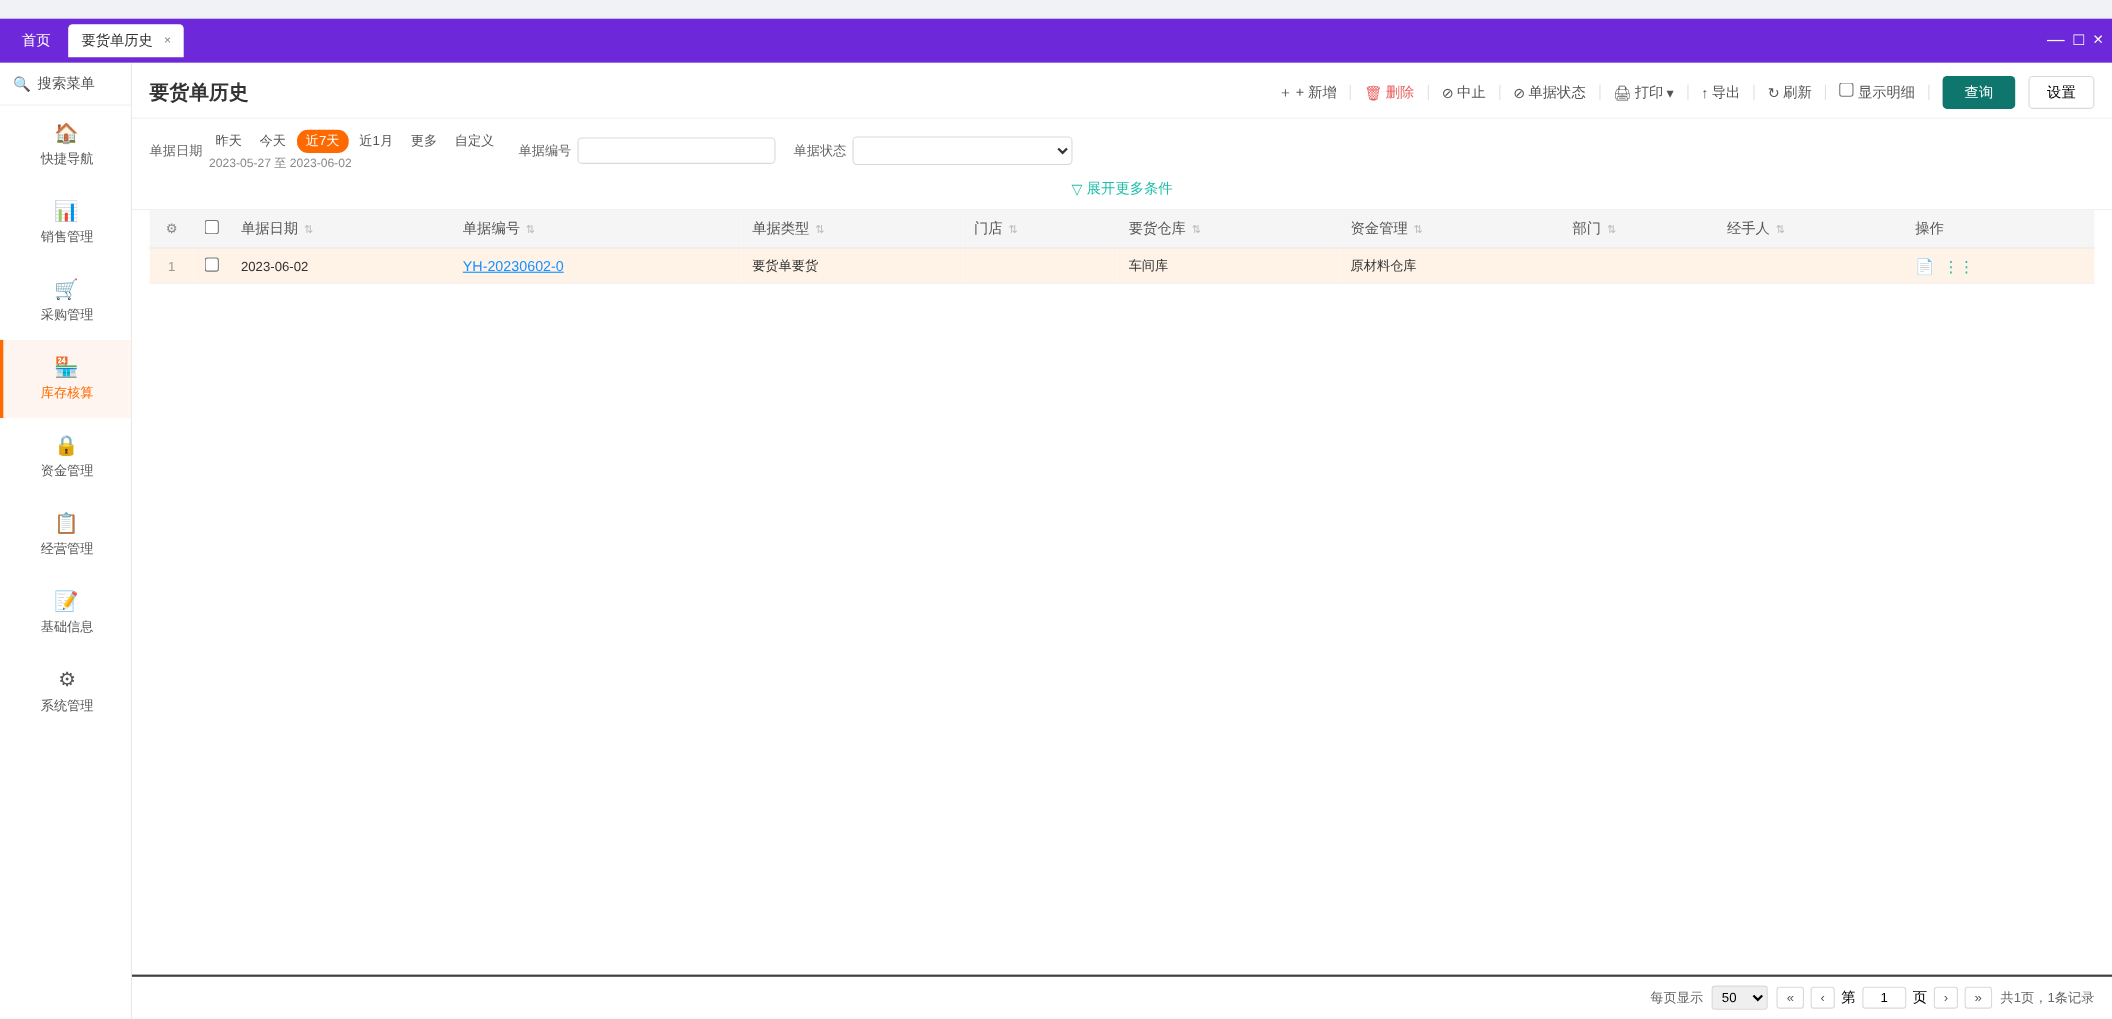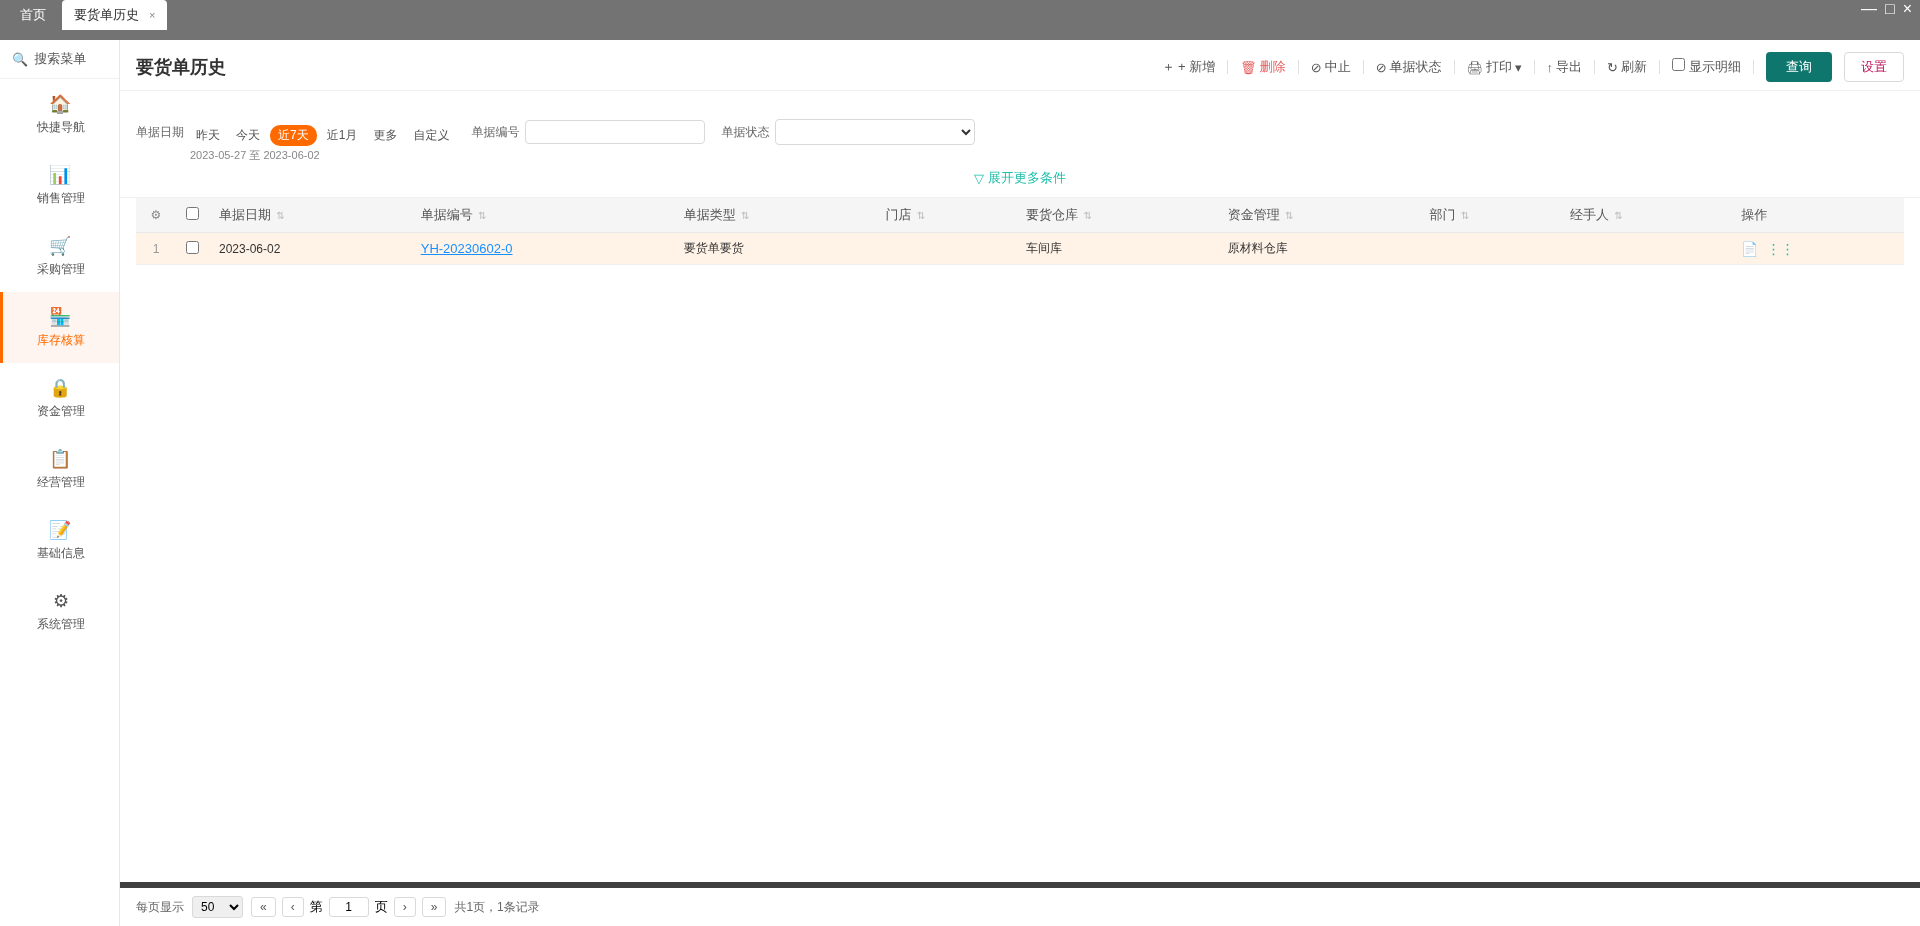"首页" .top-bar { align-items: flex-start -> center; background: #737373 -> #6d28d9; margin-top: none -> 17px }
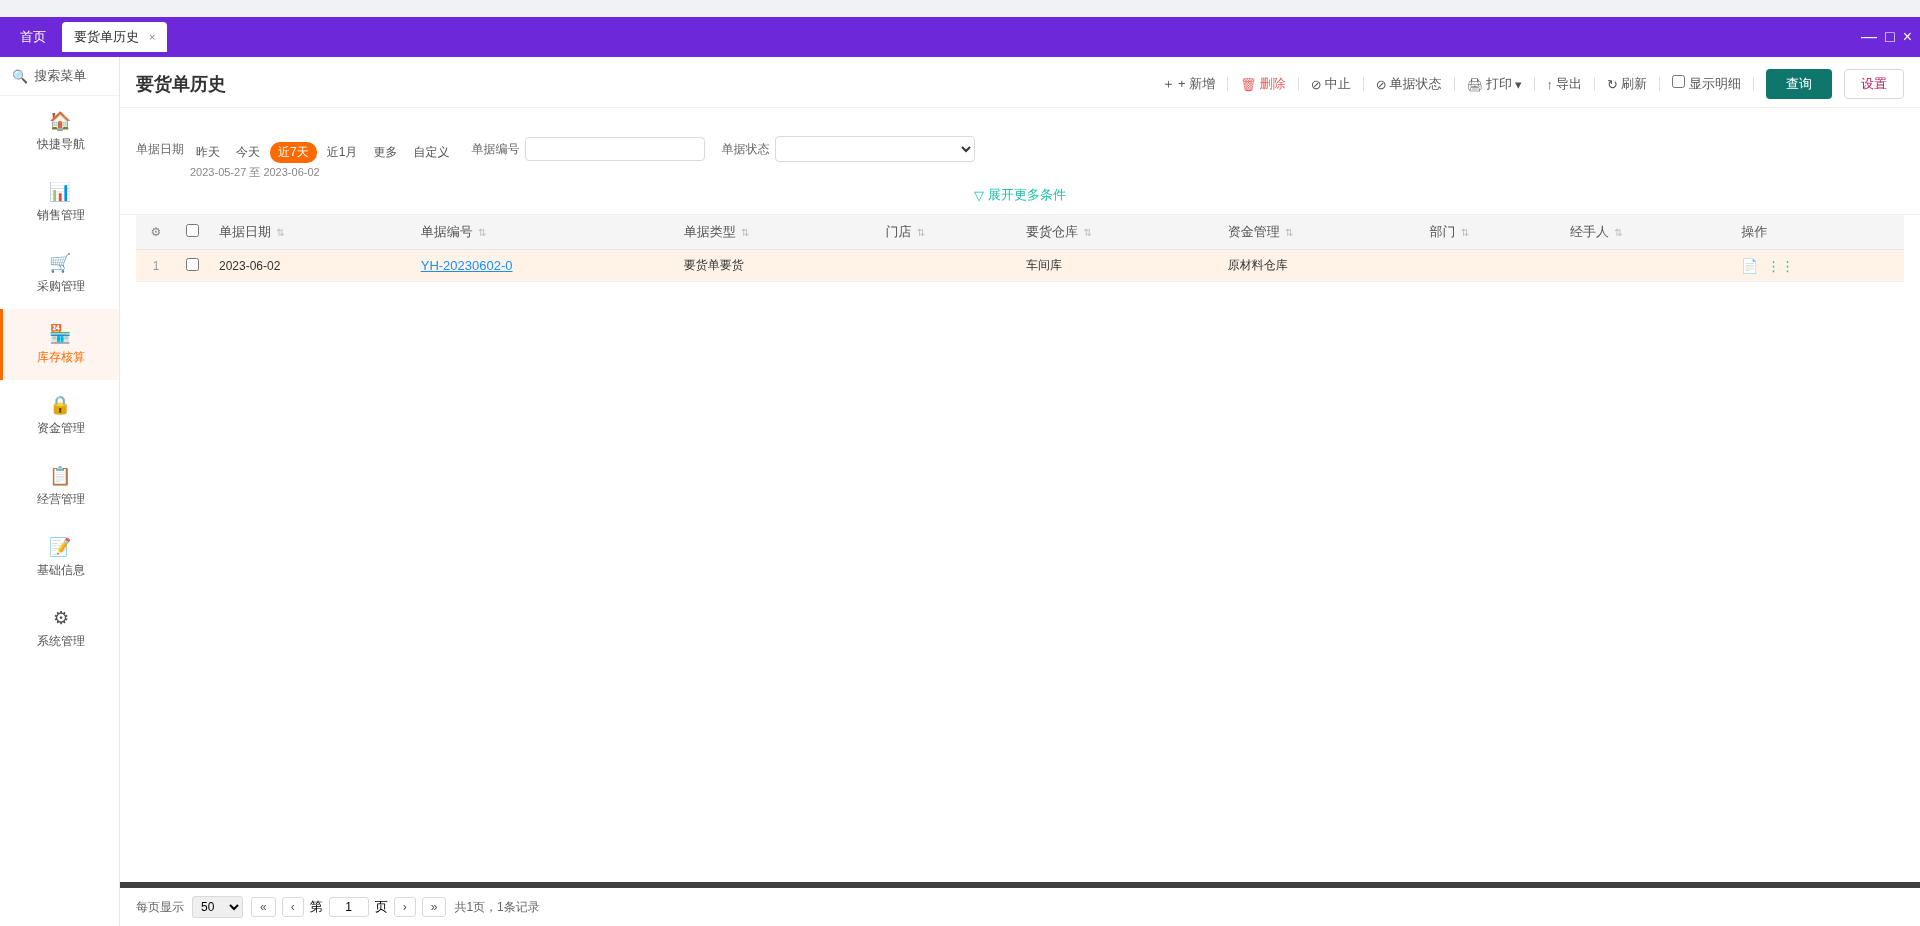"设置" .btn-setting { color: #be185d -> #000000 }
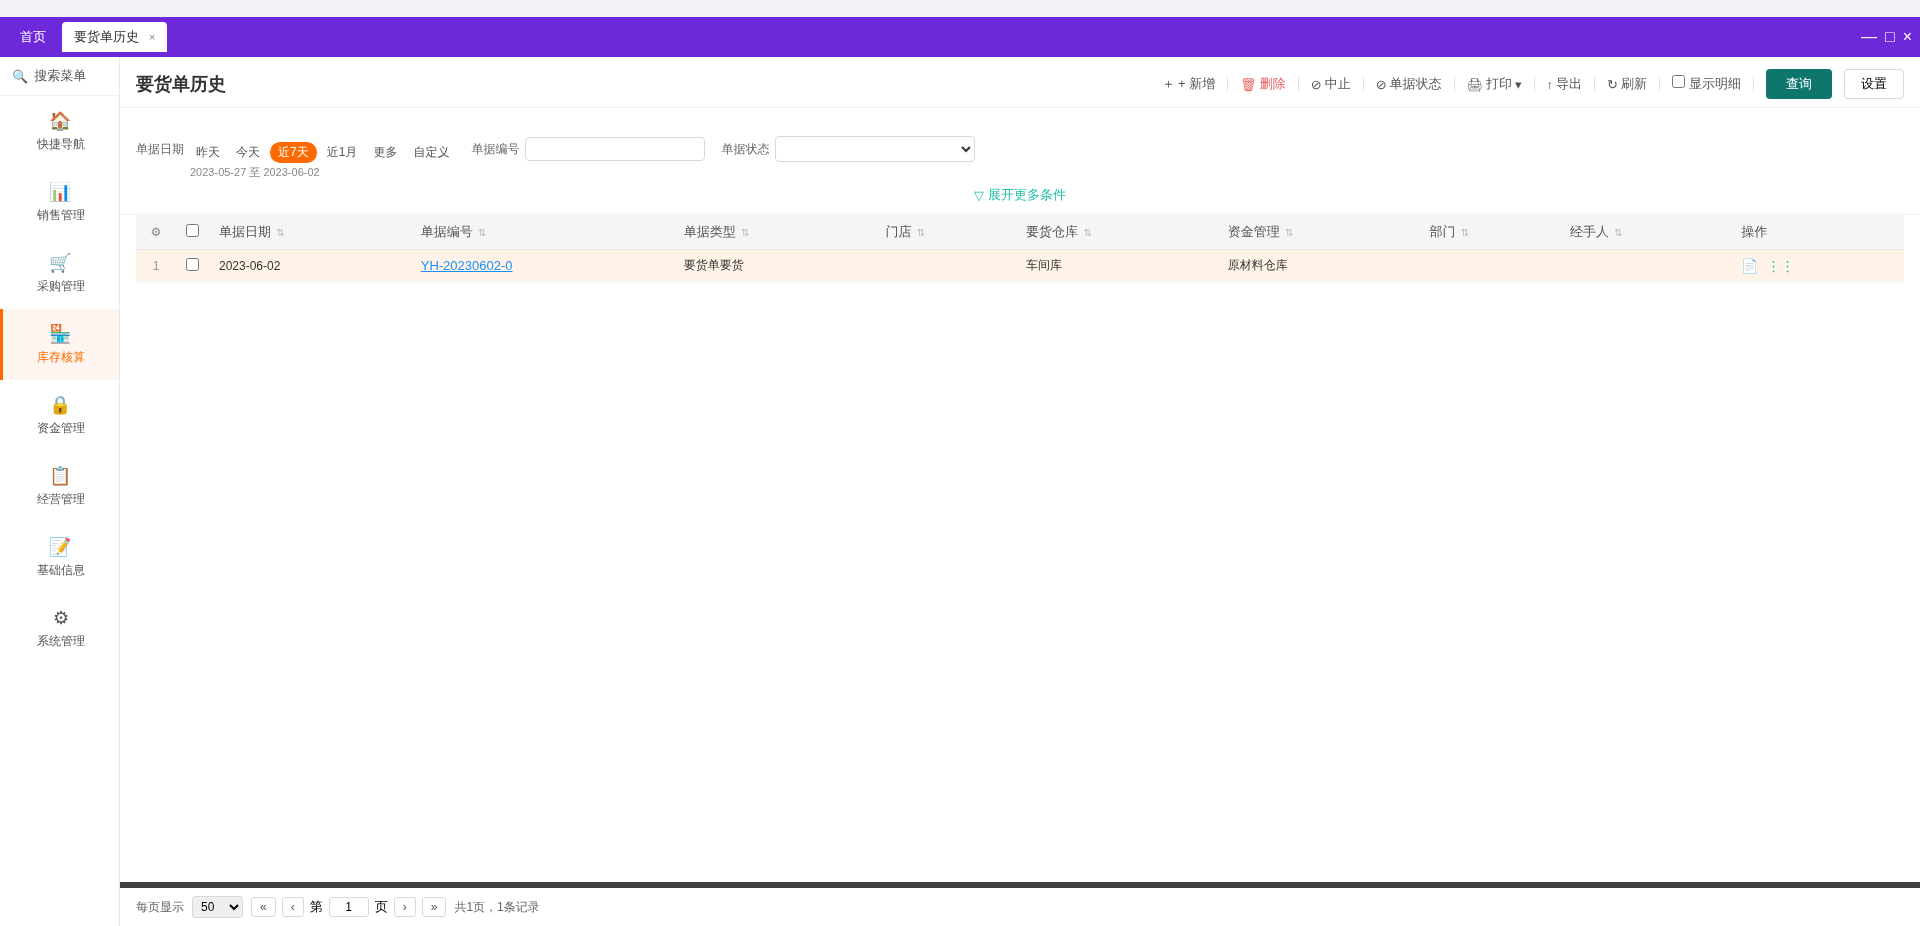"昨天" div { margin-top: 24px -> none }
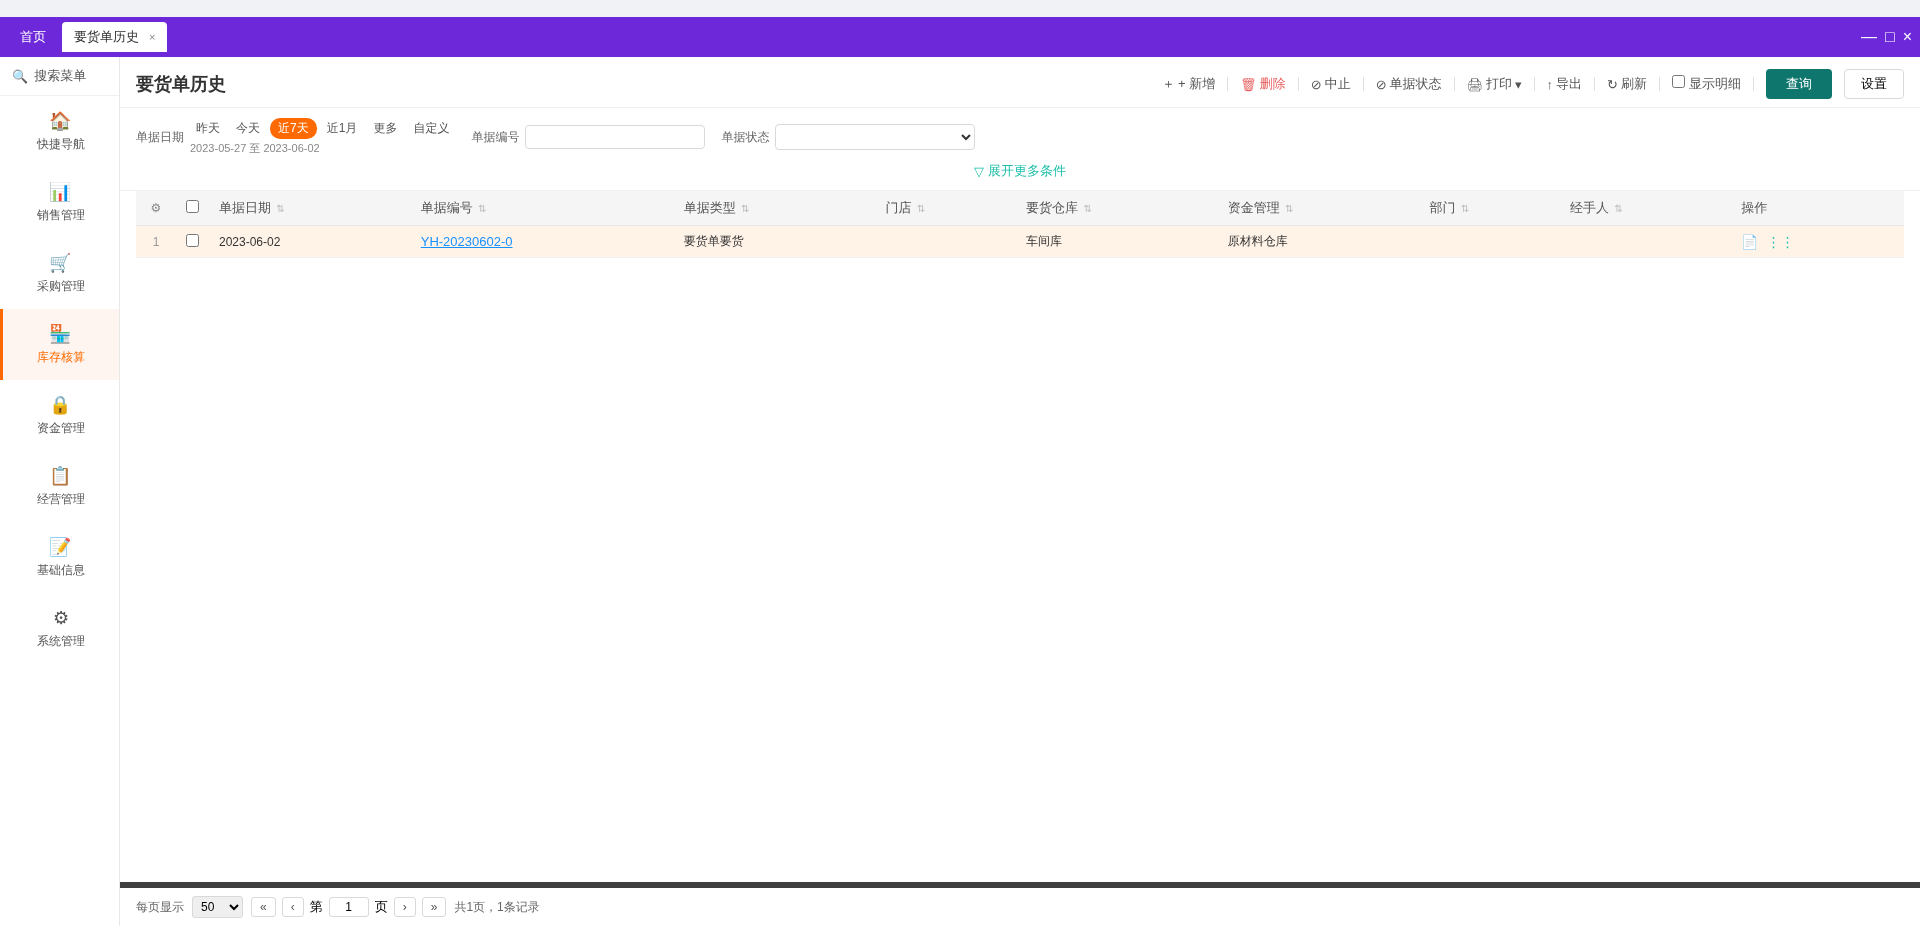"每页显示" .pagination { border-top: 6px solid #404040 -> 2px solid #404040; justify-content: none -> flex-end }
